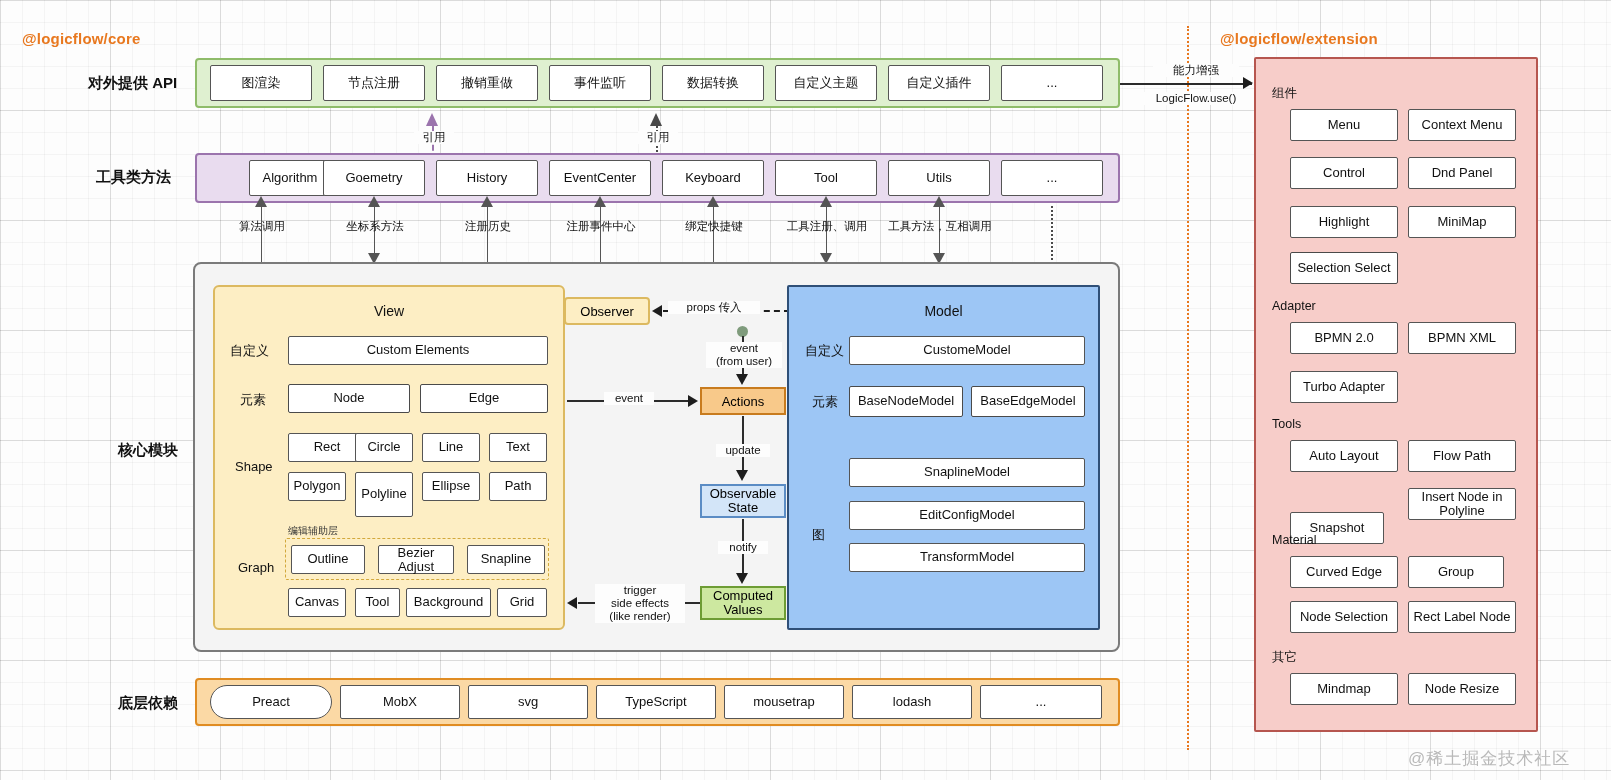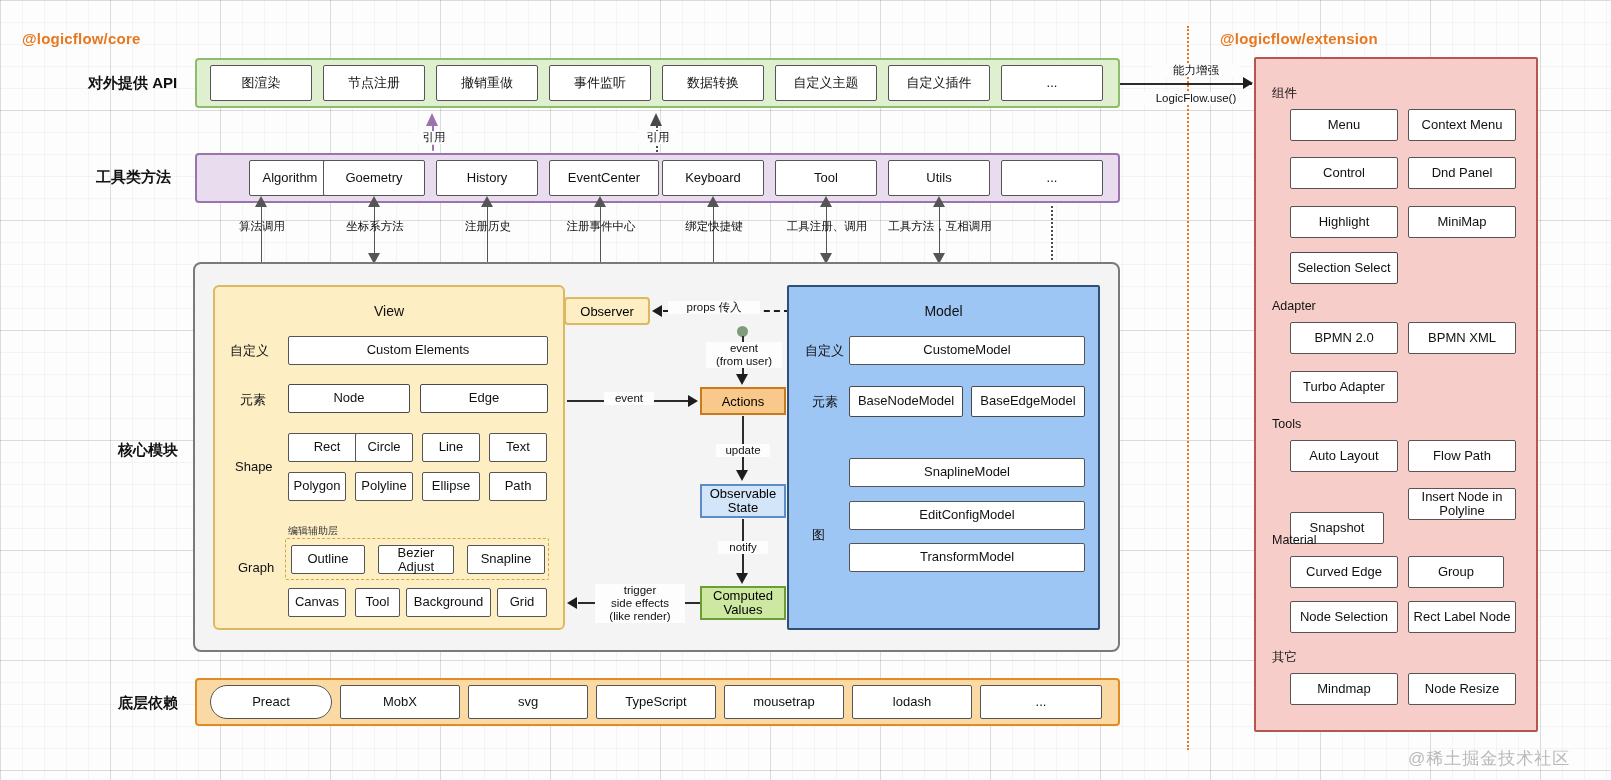"EventCenter" div.abs { width: 110px -> 102px }
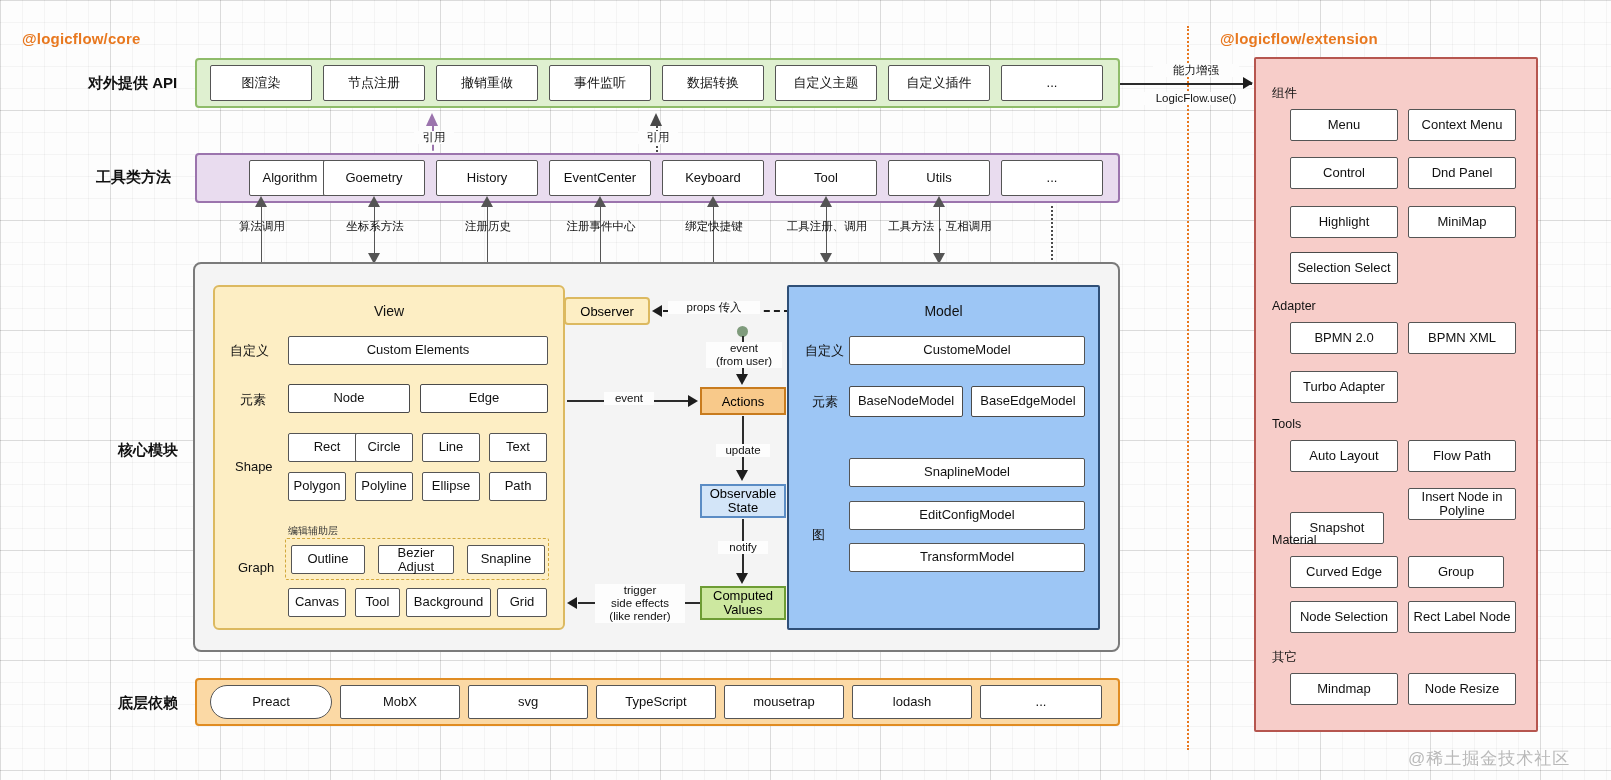"Polyline" div.abs { height: 29px -> 45px }
